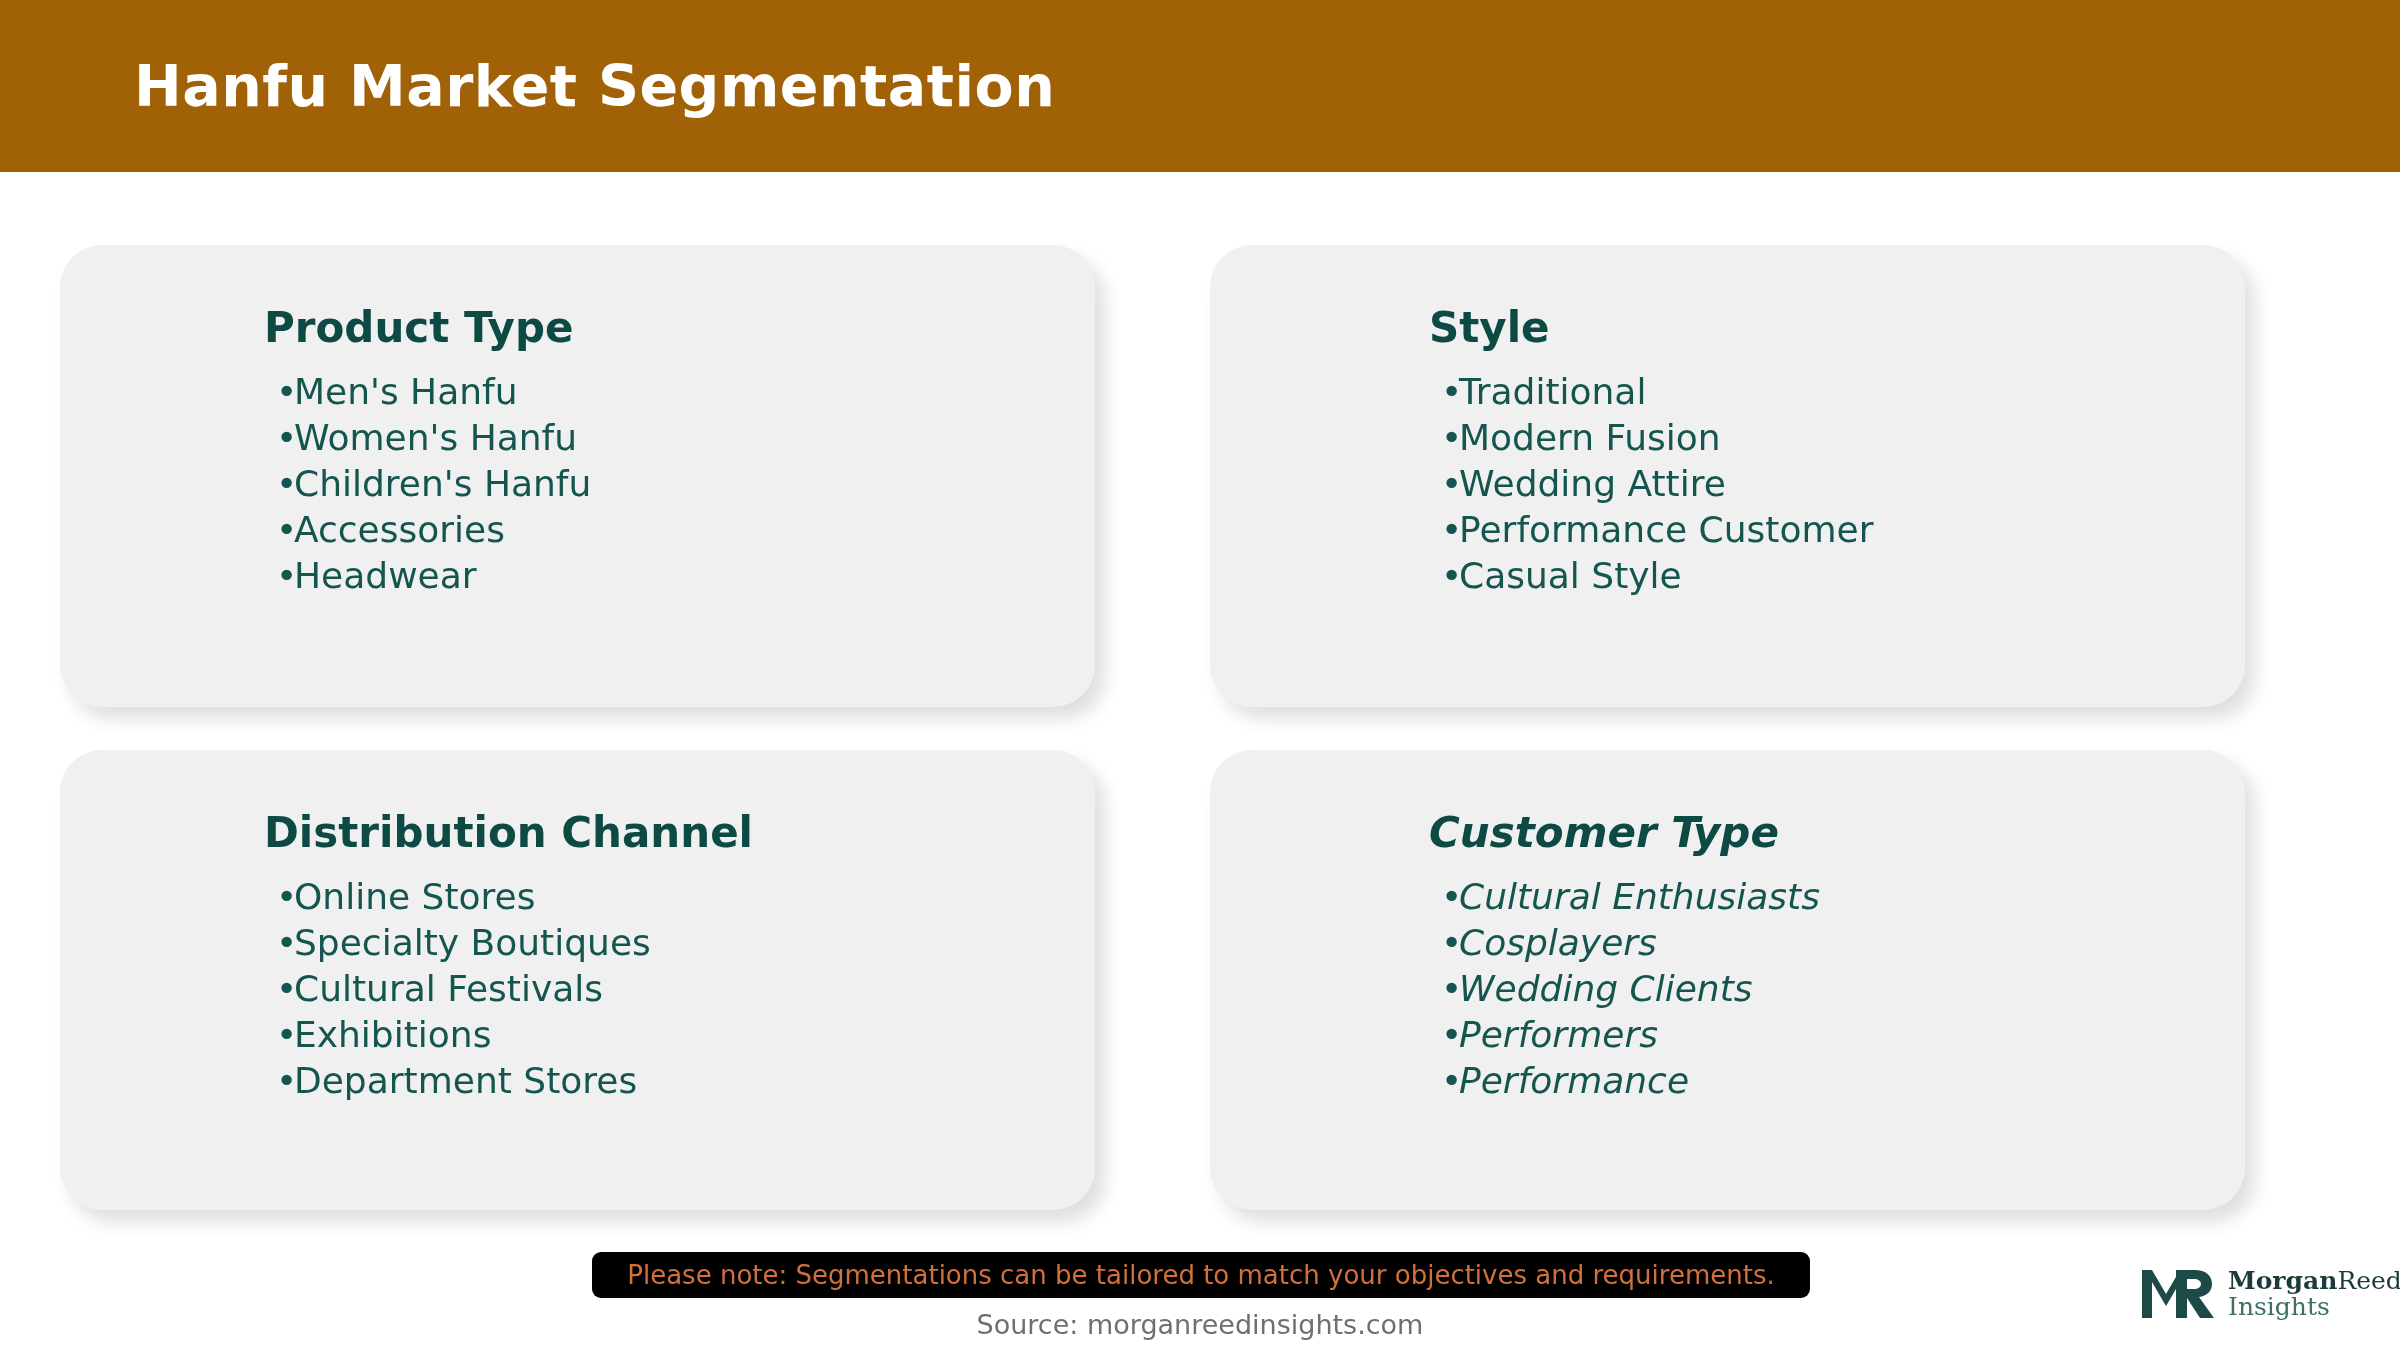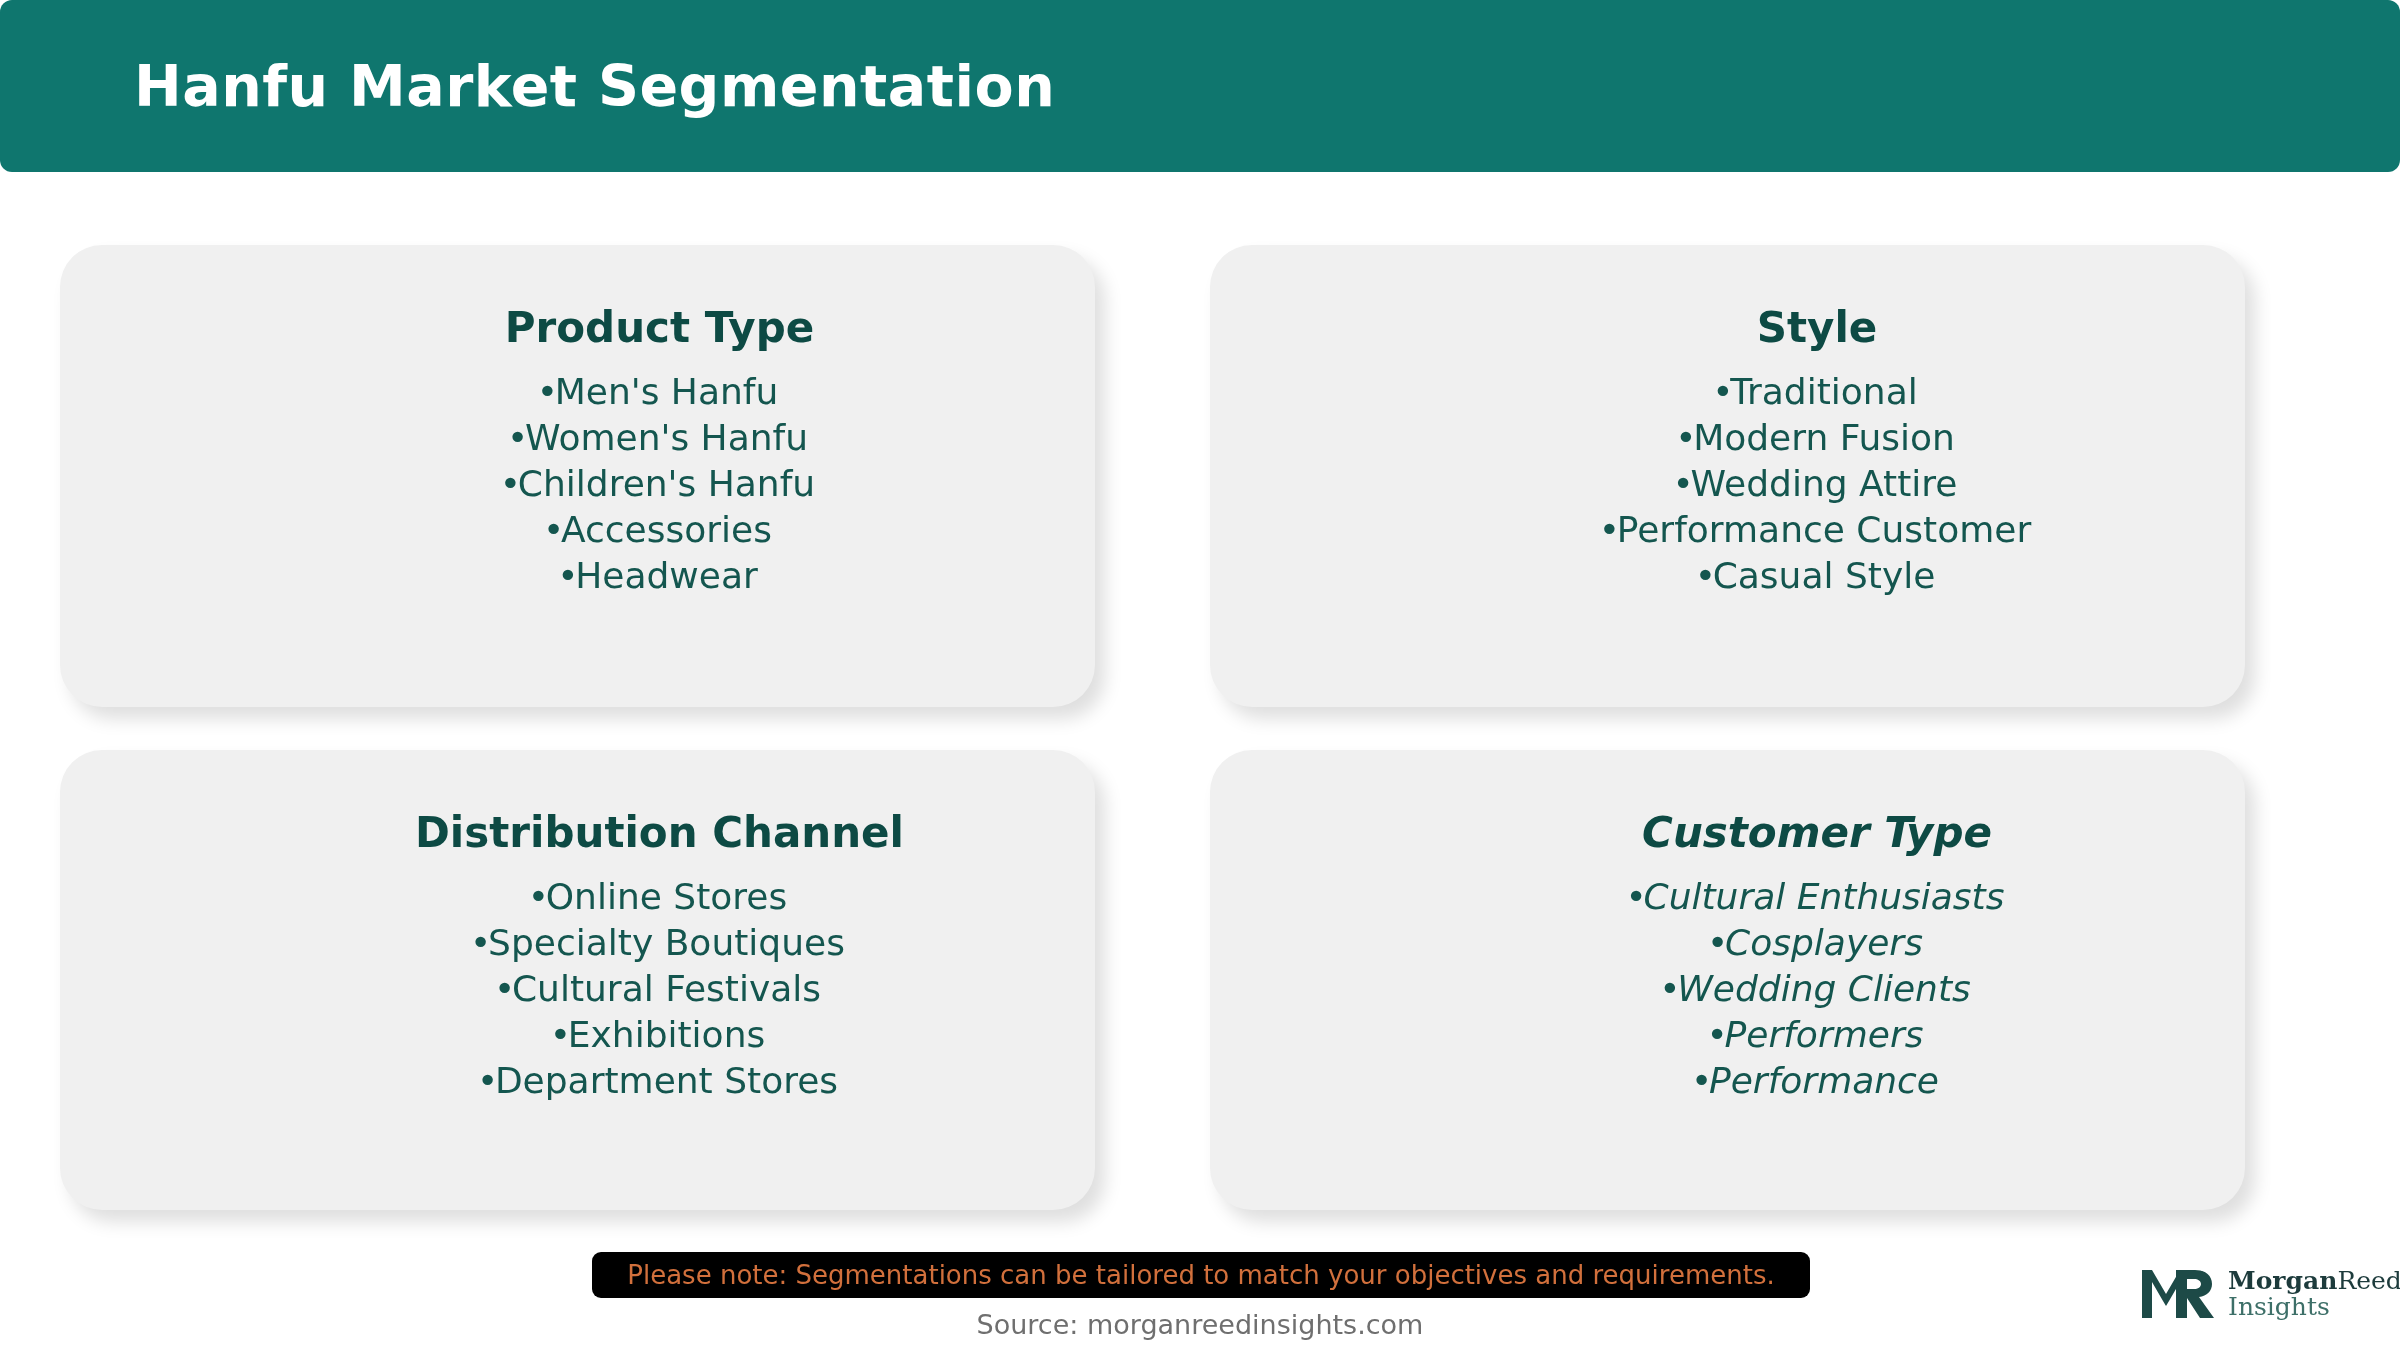"Hanfu Market Segmentation" .header { background: #0f766e -> #a16207; border-radius: 12px -> none }
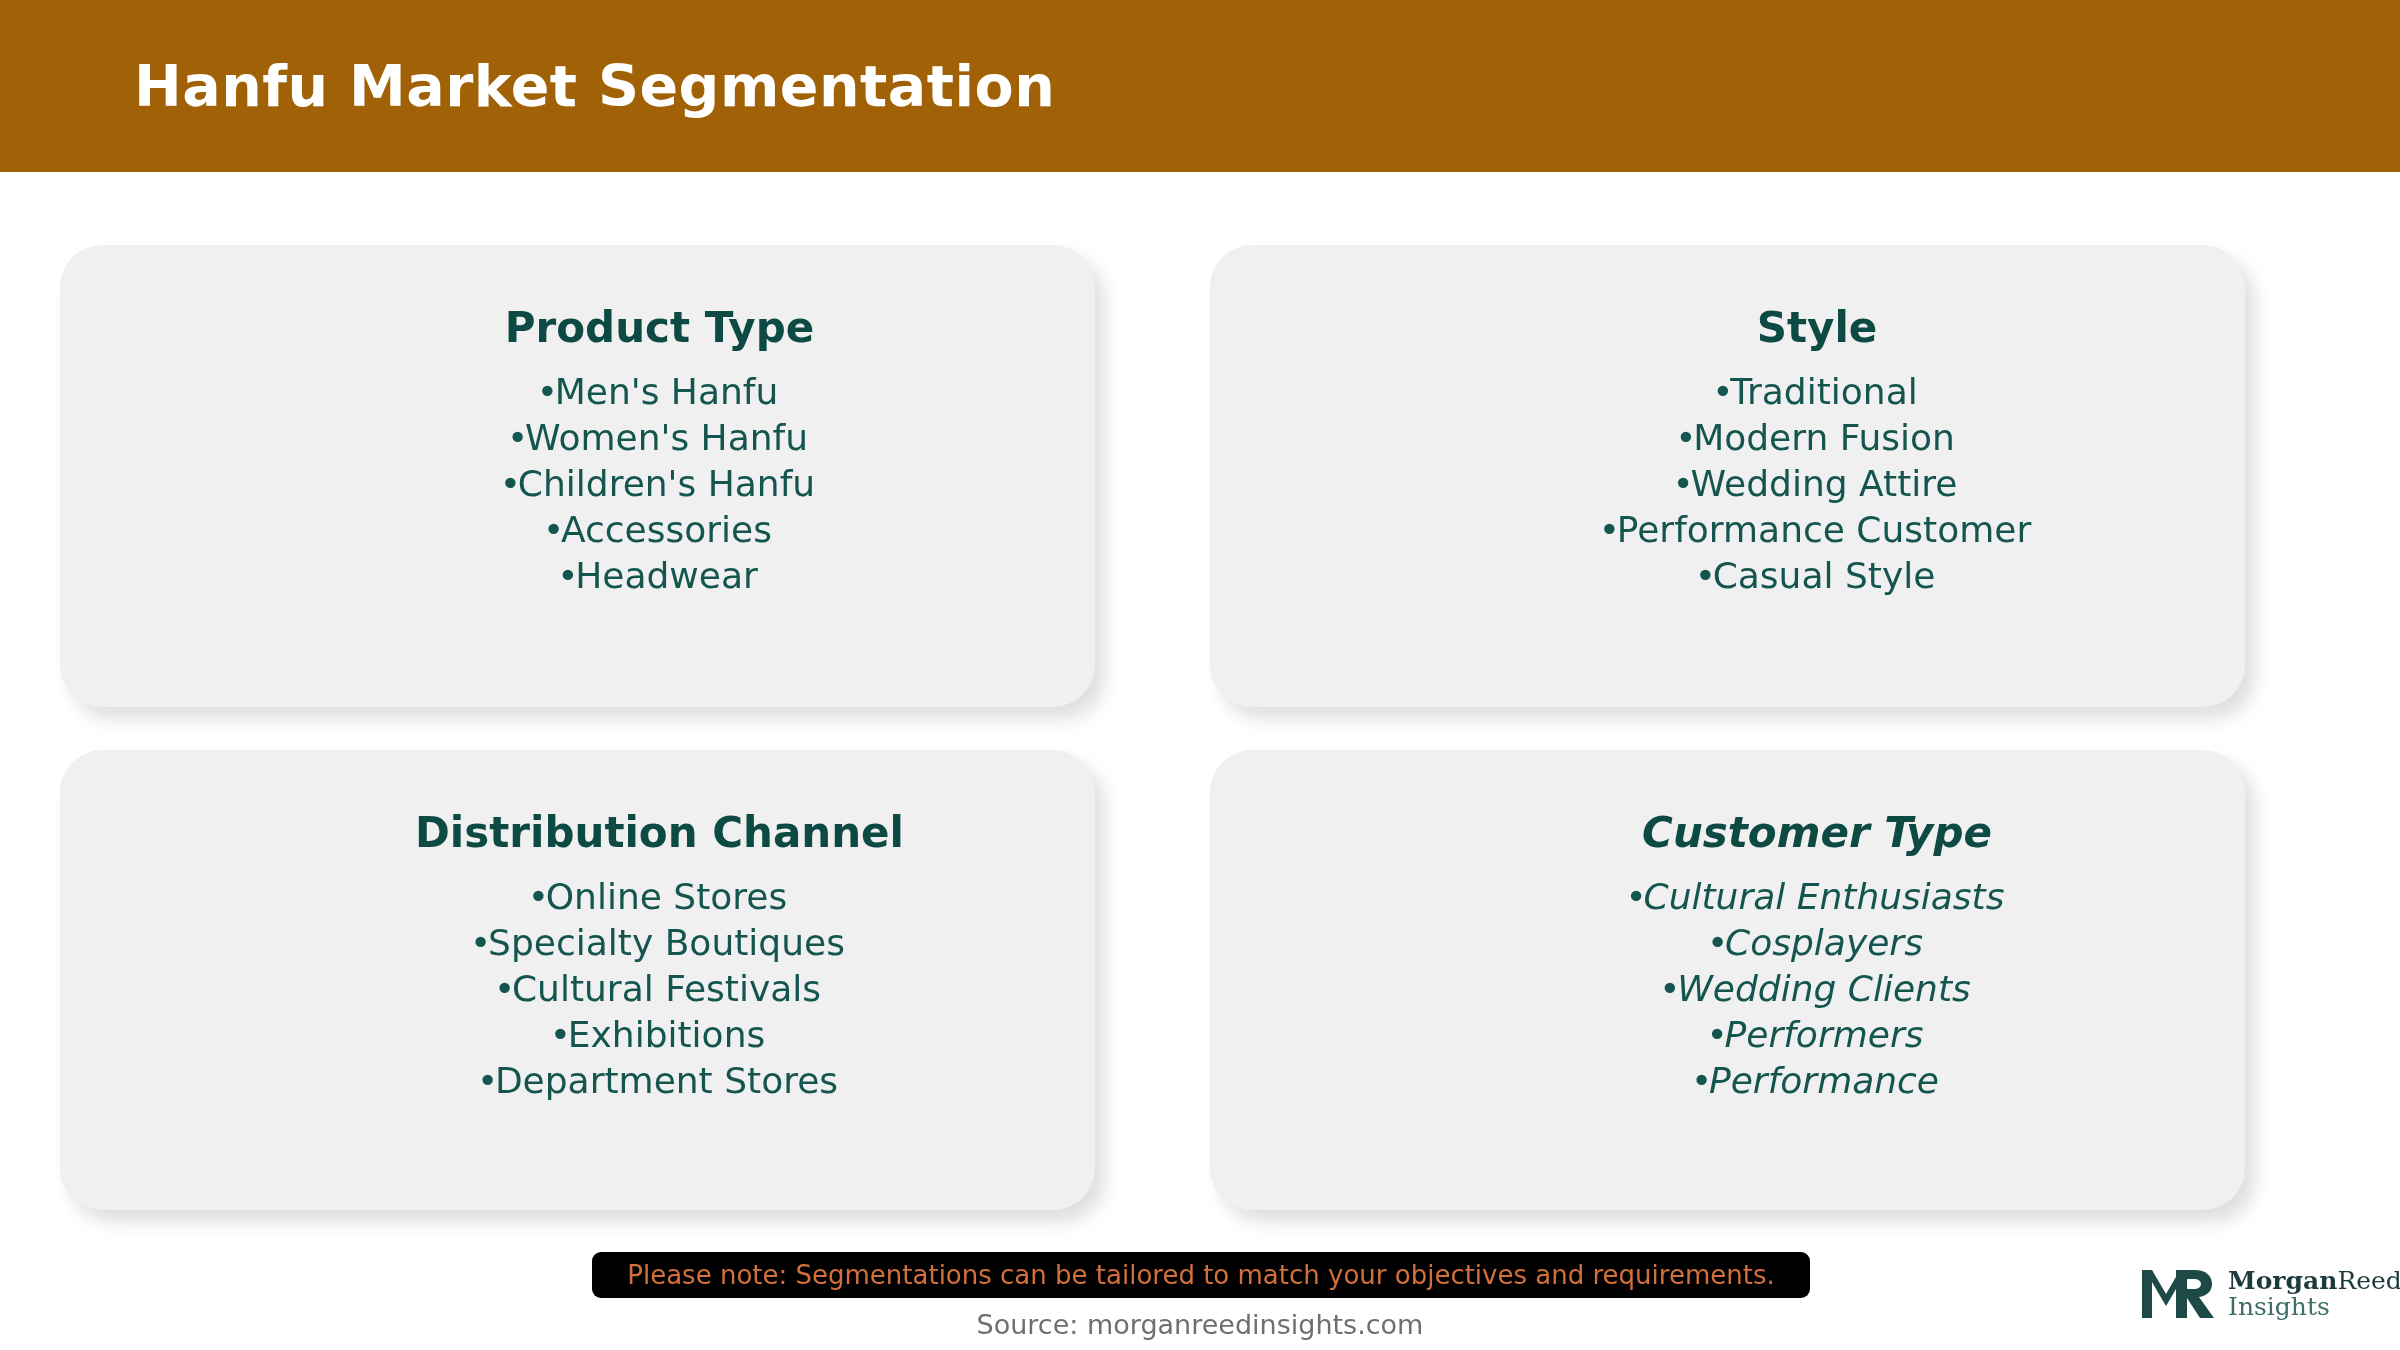"Product Type" .card-inner { text-align: center -> none }
